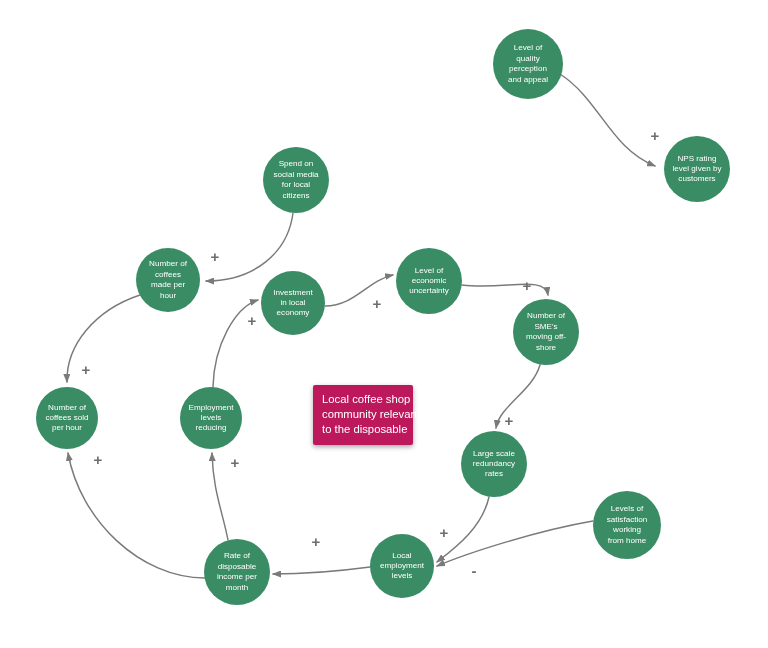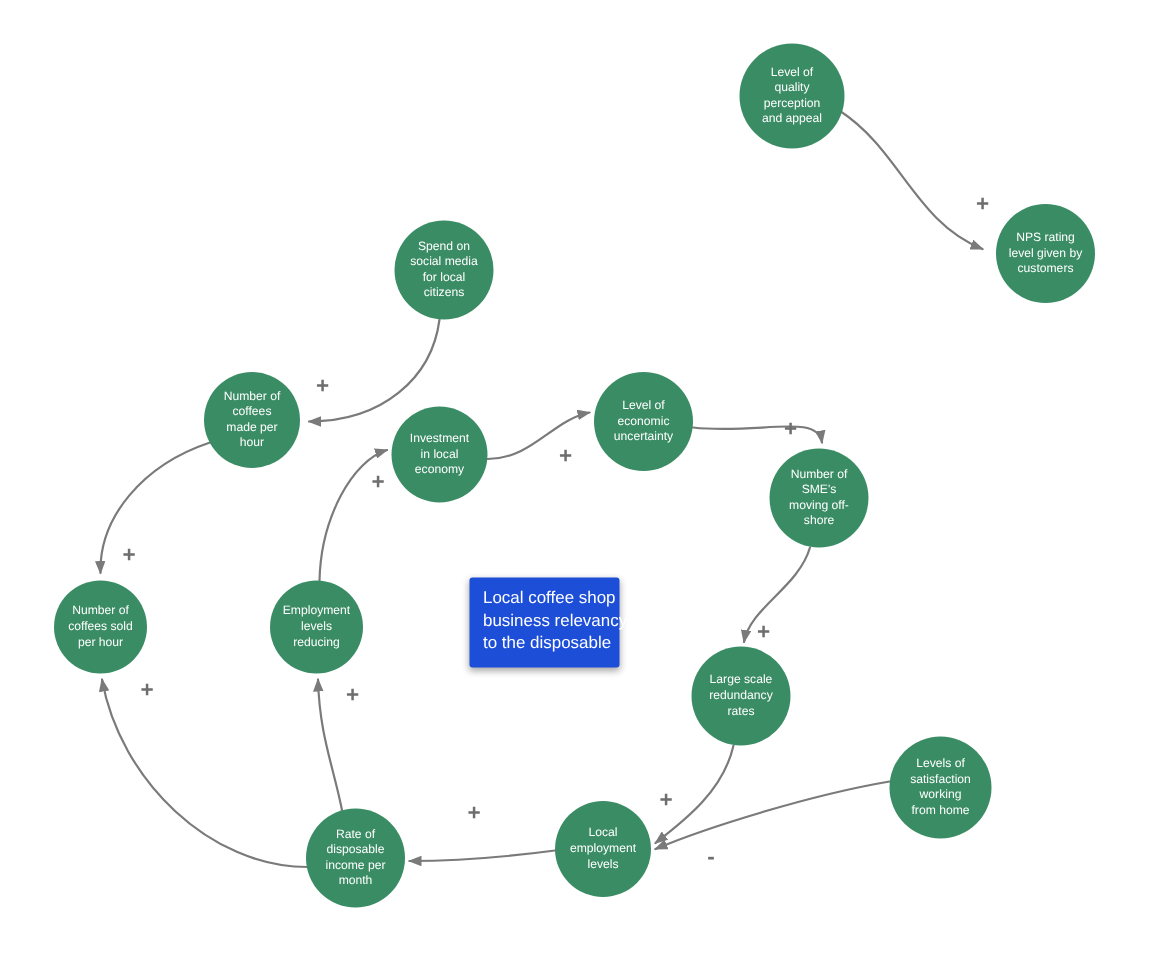"Local coffee shop" div.note-box { background: #1d4ed8 -> #be185d }
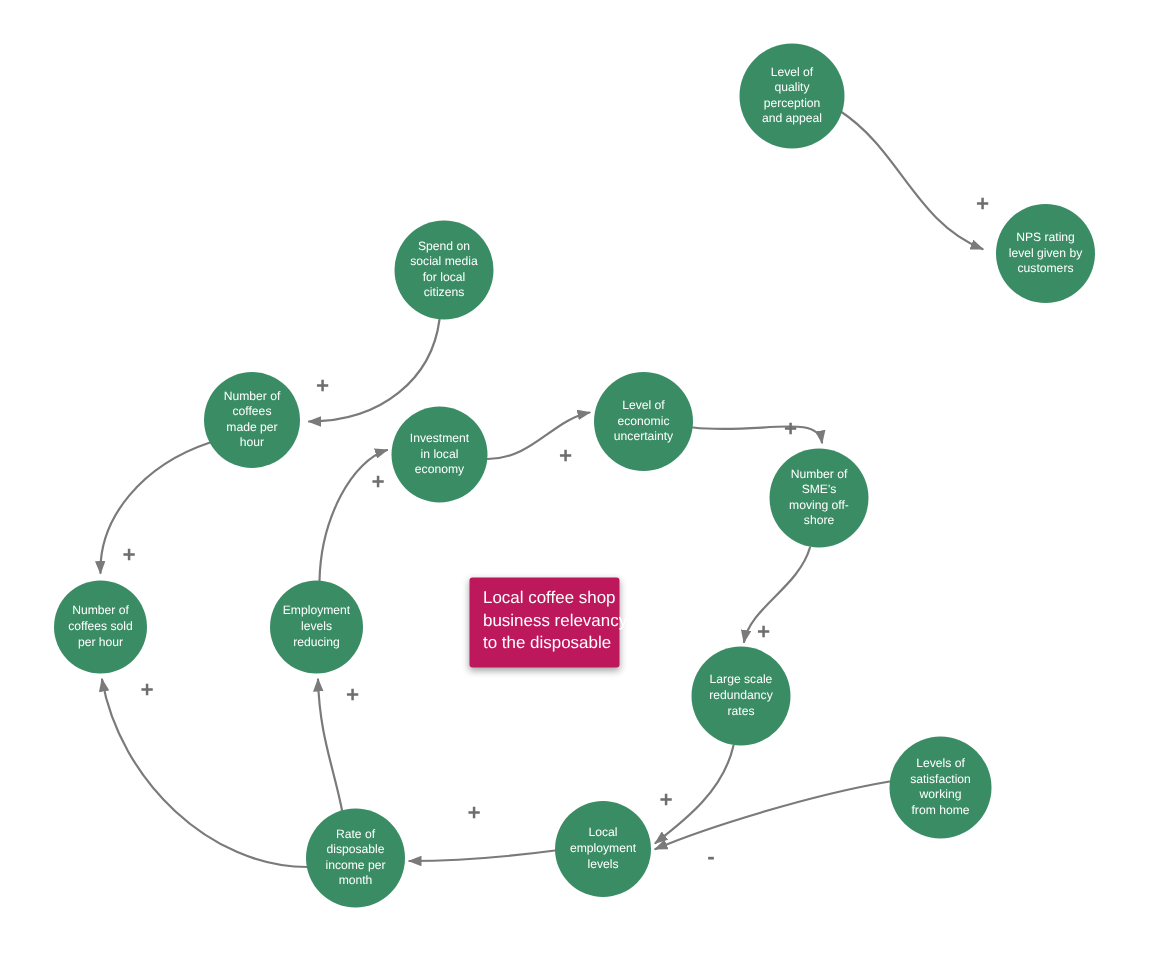"business relevancy" span.note-line { text: business -> community }
